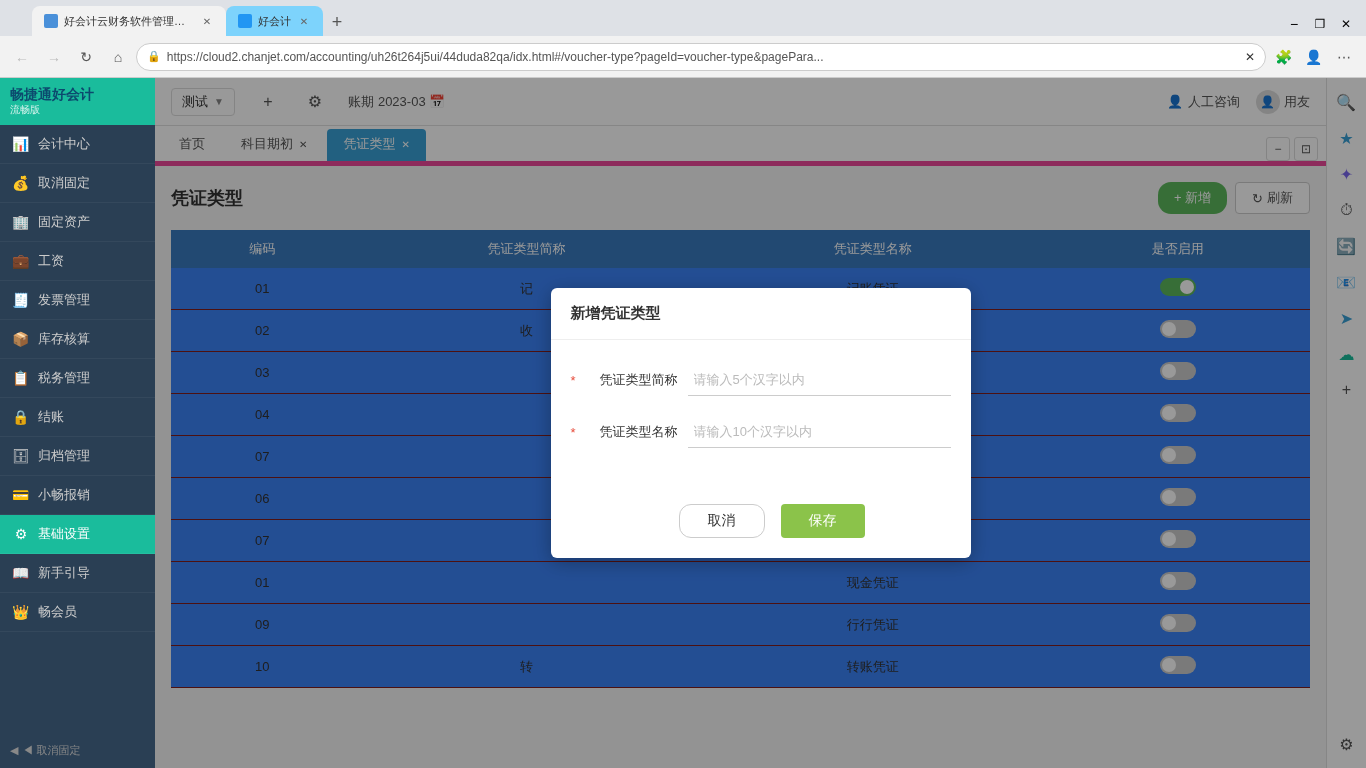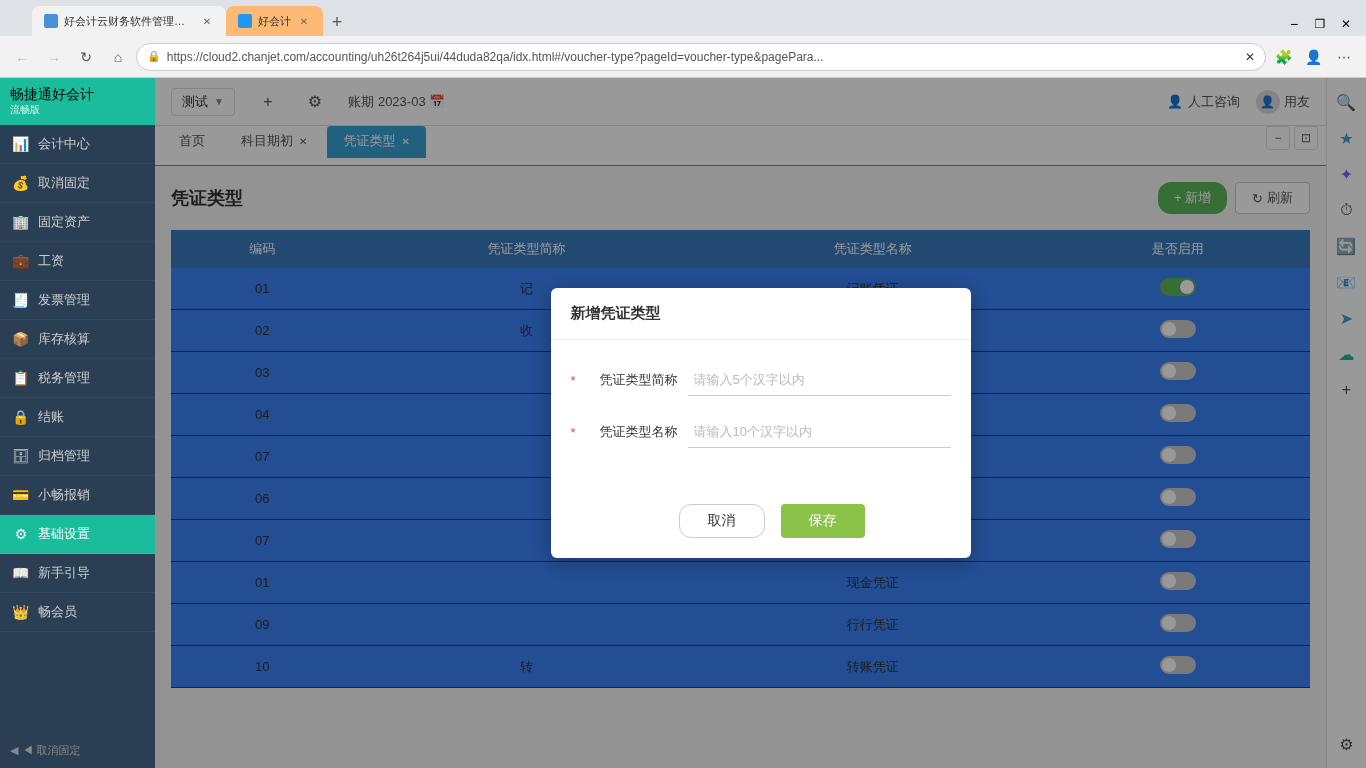"好会计" .tab.active { background: #fdba74 -> #7dd3fc }
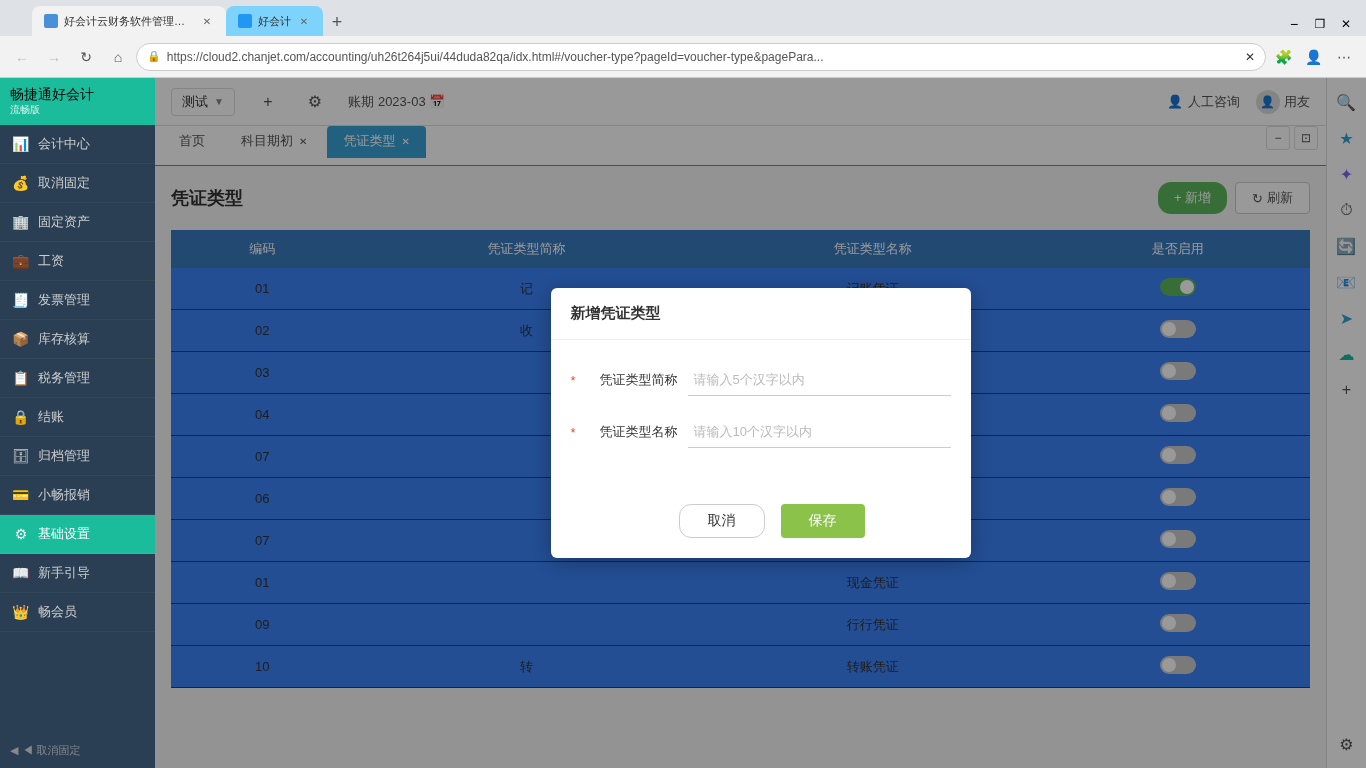"畅捷通好会计" .sidebar-logo .logo-text { color: #000000 -> #0c4a6e; font-weight: normal -> bold }
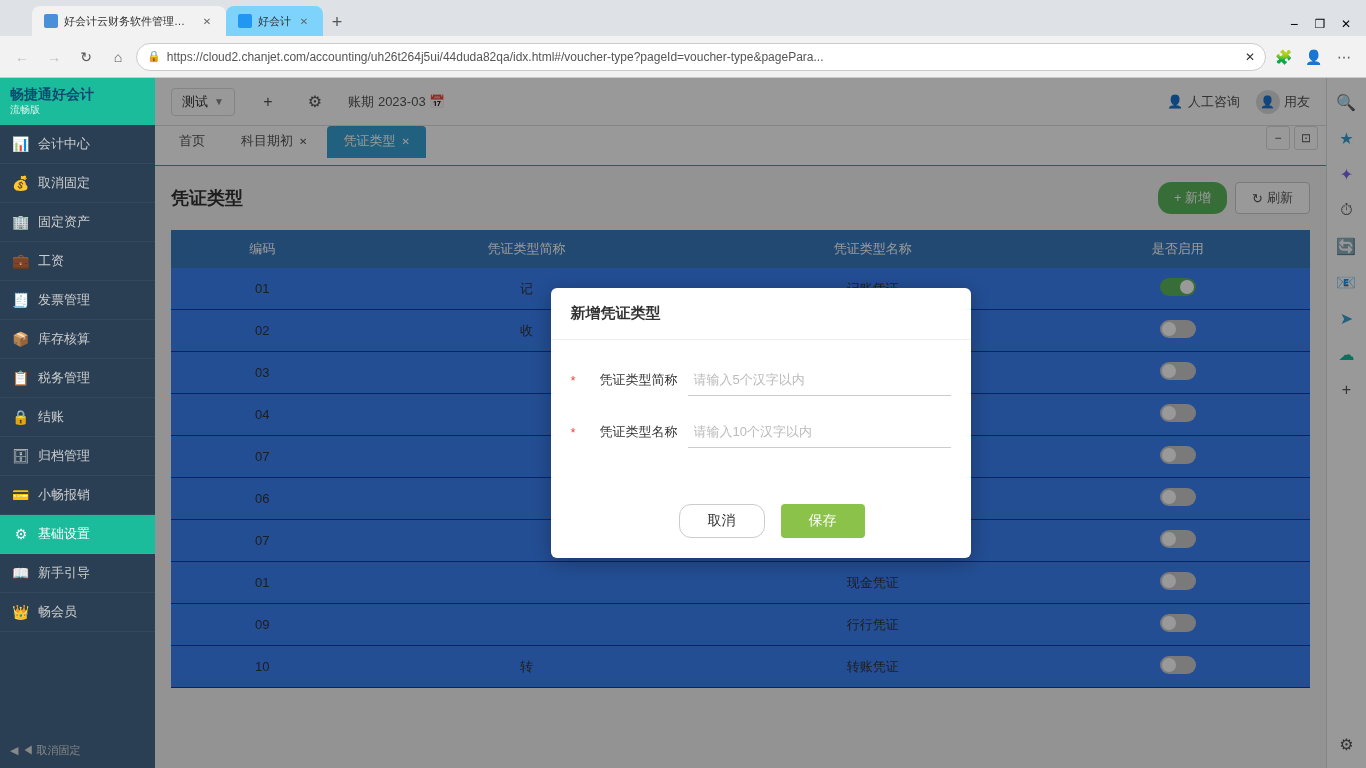"首页" .tab-nav { align-items: flex-start -> flex-end; border-bottom: 1px solid #ec4899 -> 5px solid #ec4899 }
